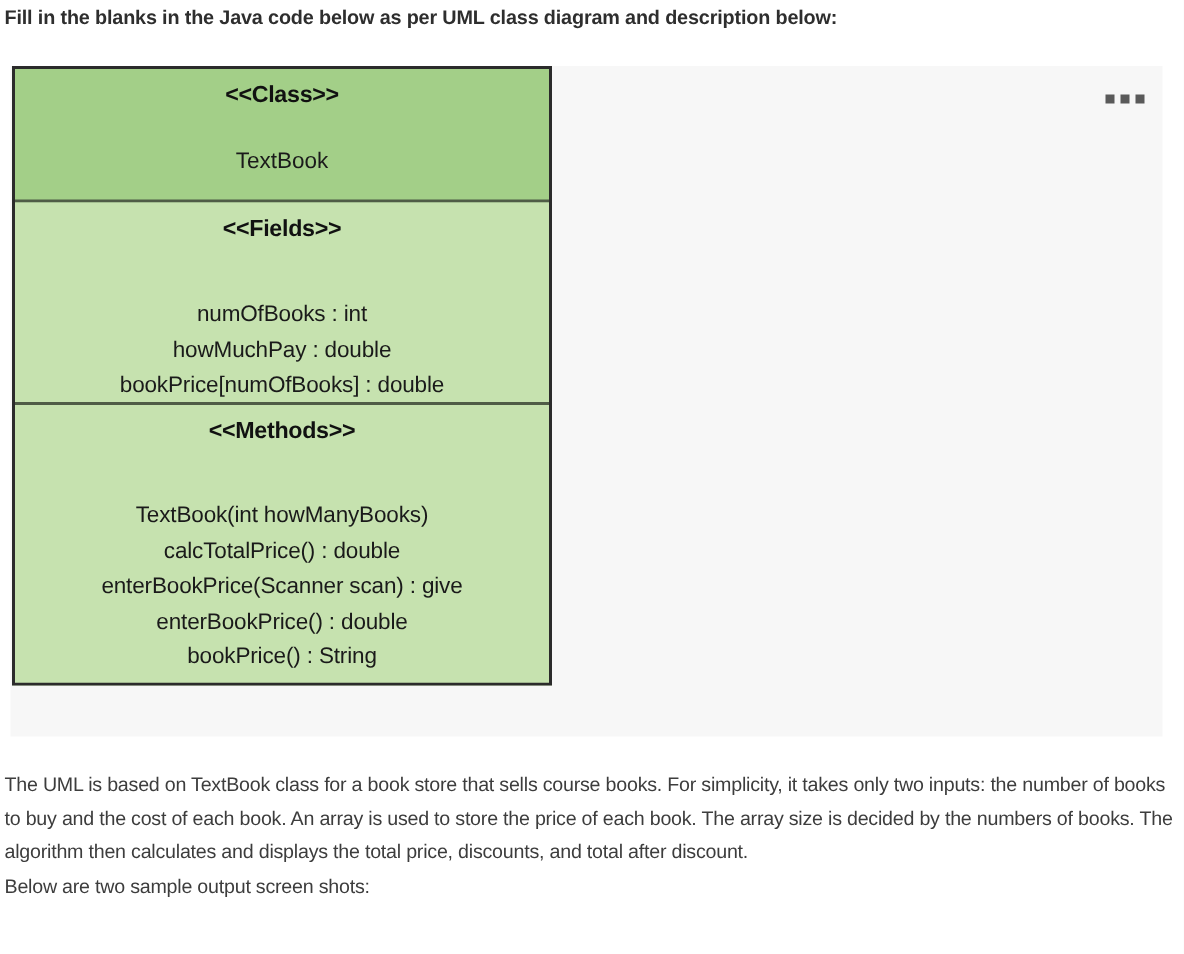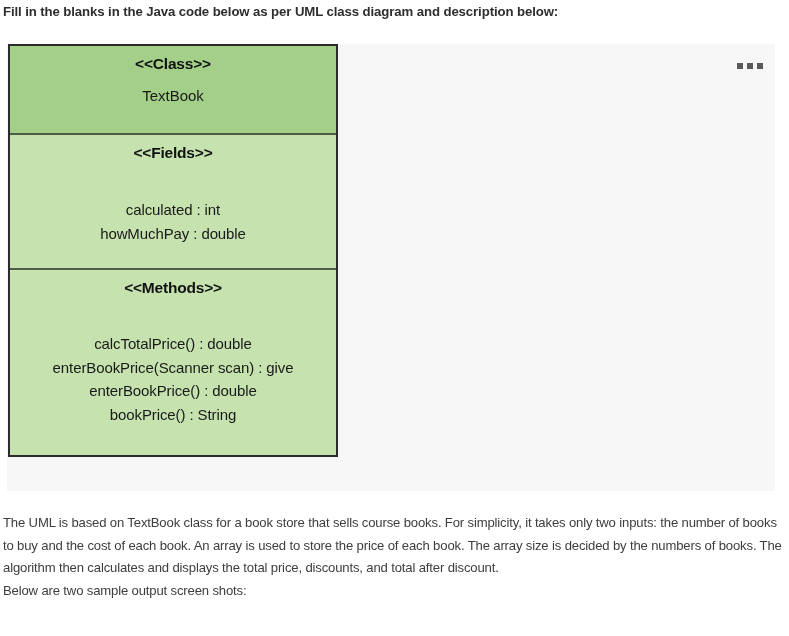"<<Class>>" .uml-class-box { width: 330px -> 360px }
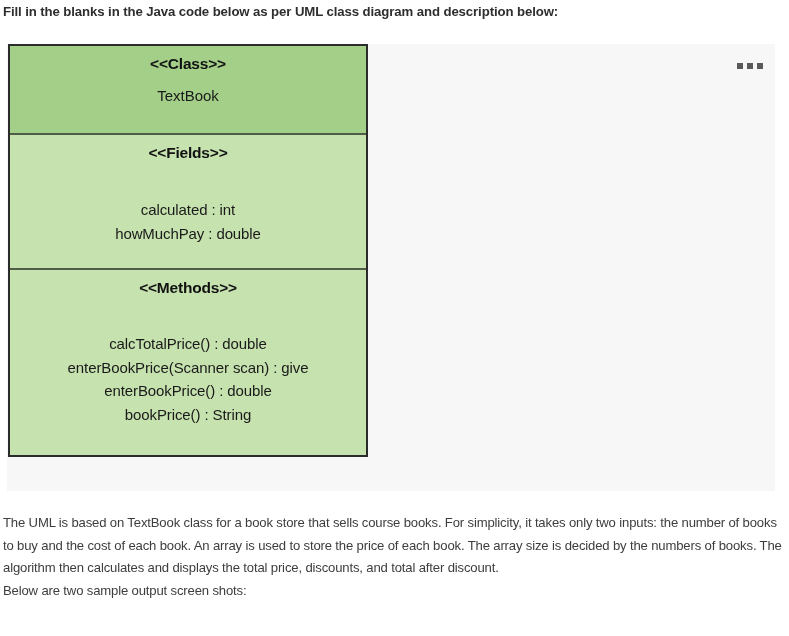"TextBook" .uml-classname { margin-top: 8px -> 20px }
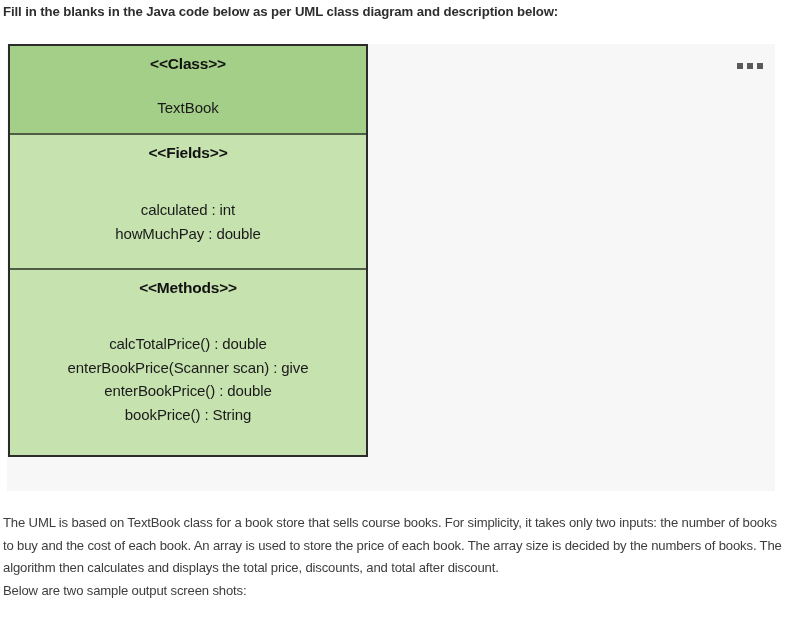"calculated : int" li { text: calculated -> numOfBooks }
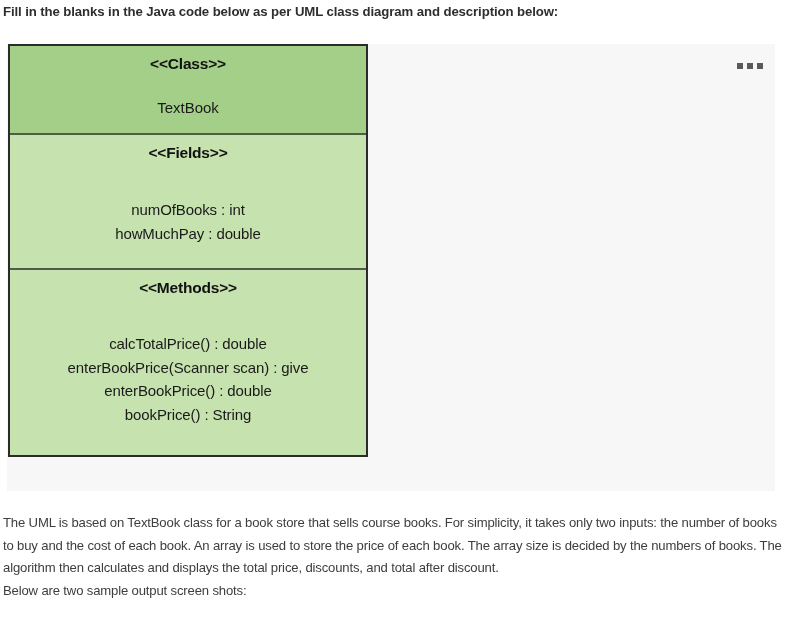"bookPrice[numOfBooks] : double" li { html: none -> <li>bookPrice[numOfBooks] : double</li> }
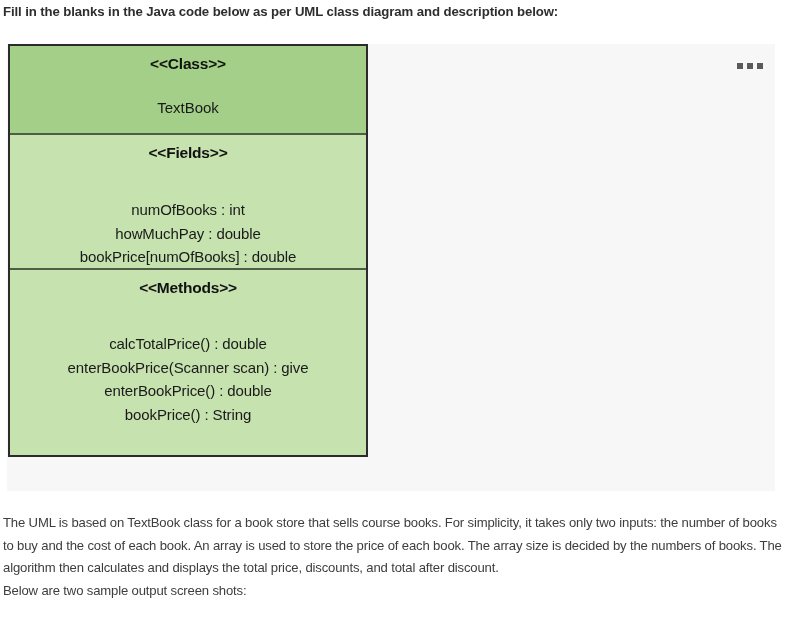"TextBook(int howManyBooks)" li { html: none -> <li>TextBook(int howManyBooks)</li> }
